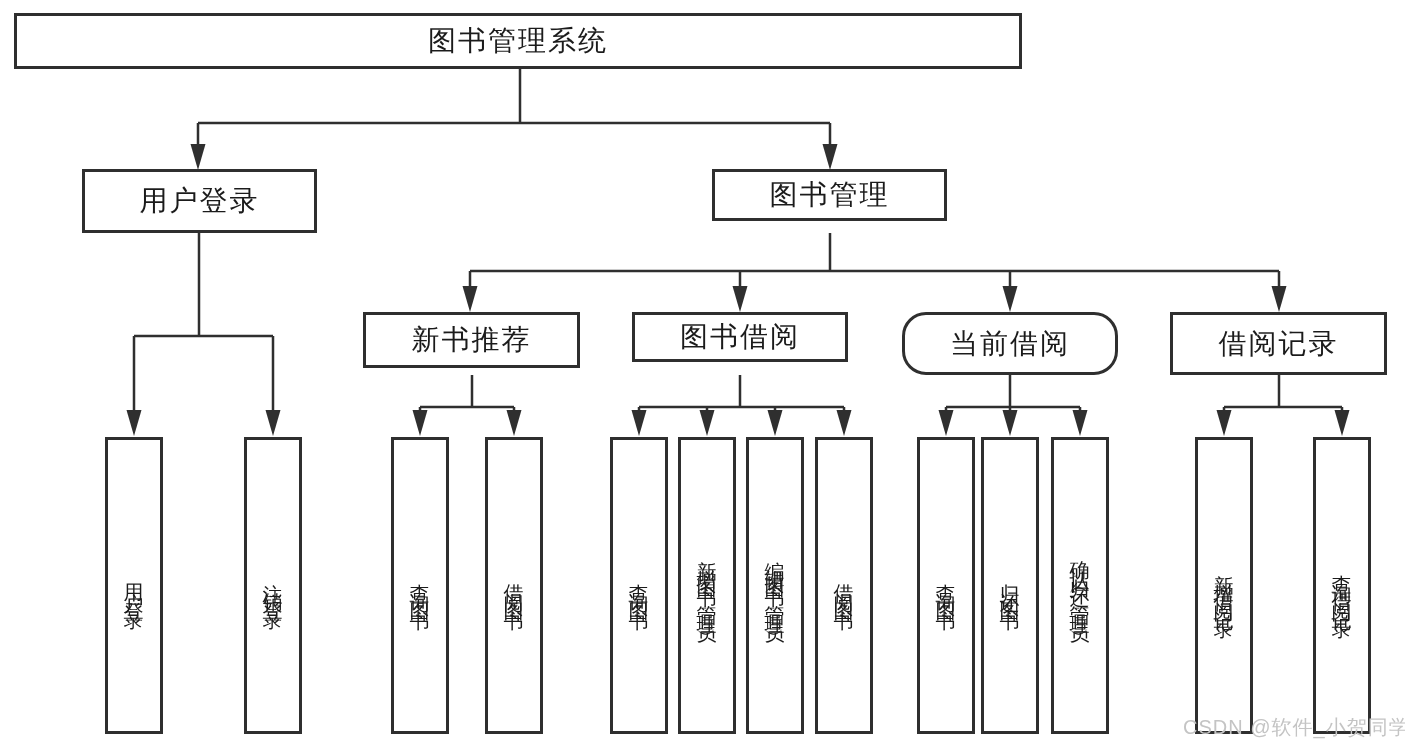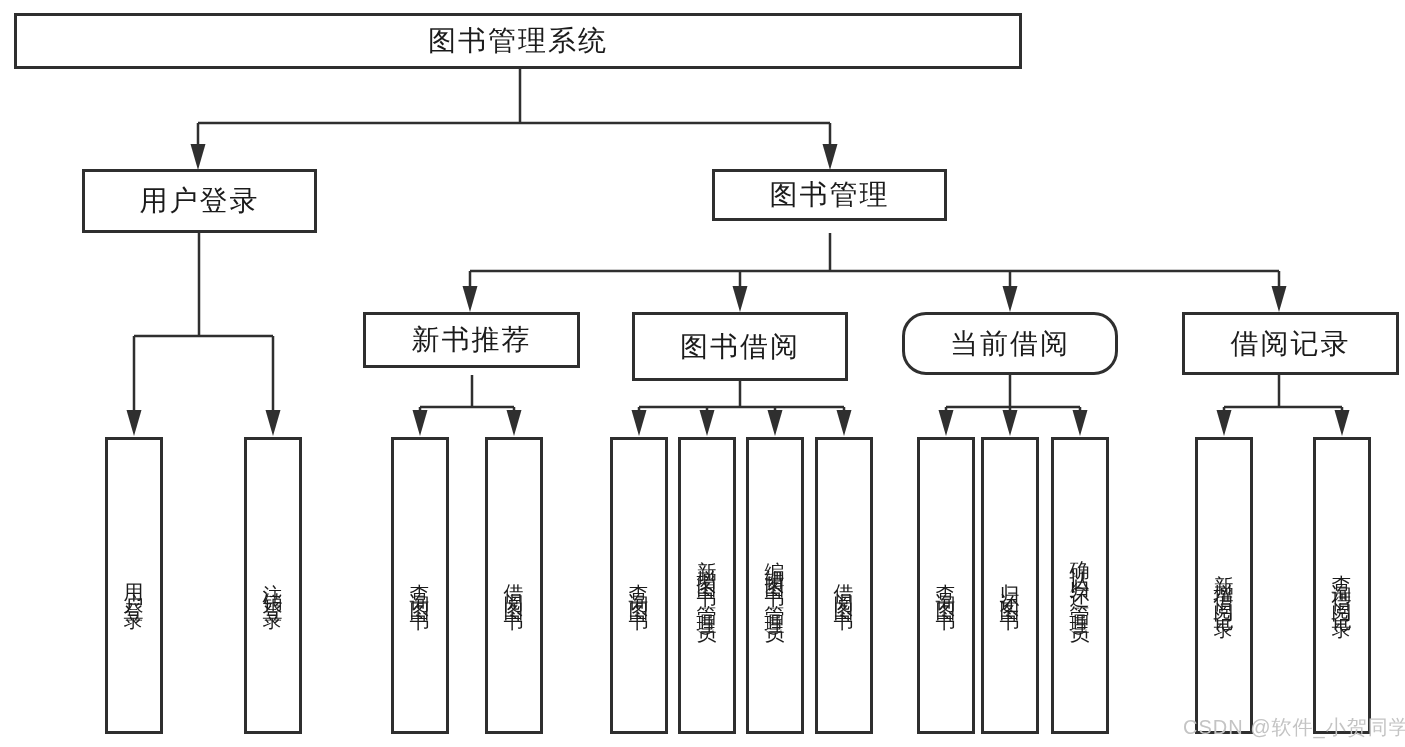"图书借阅" .l3b { height: 69px -> 50px }
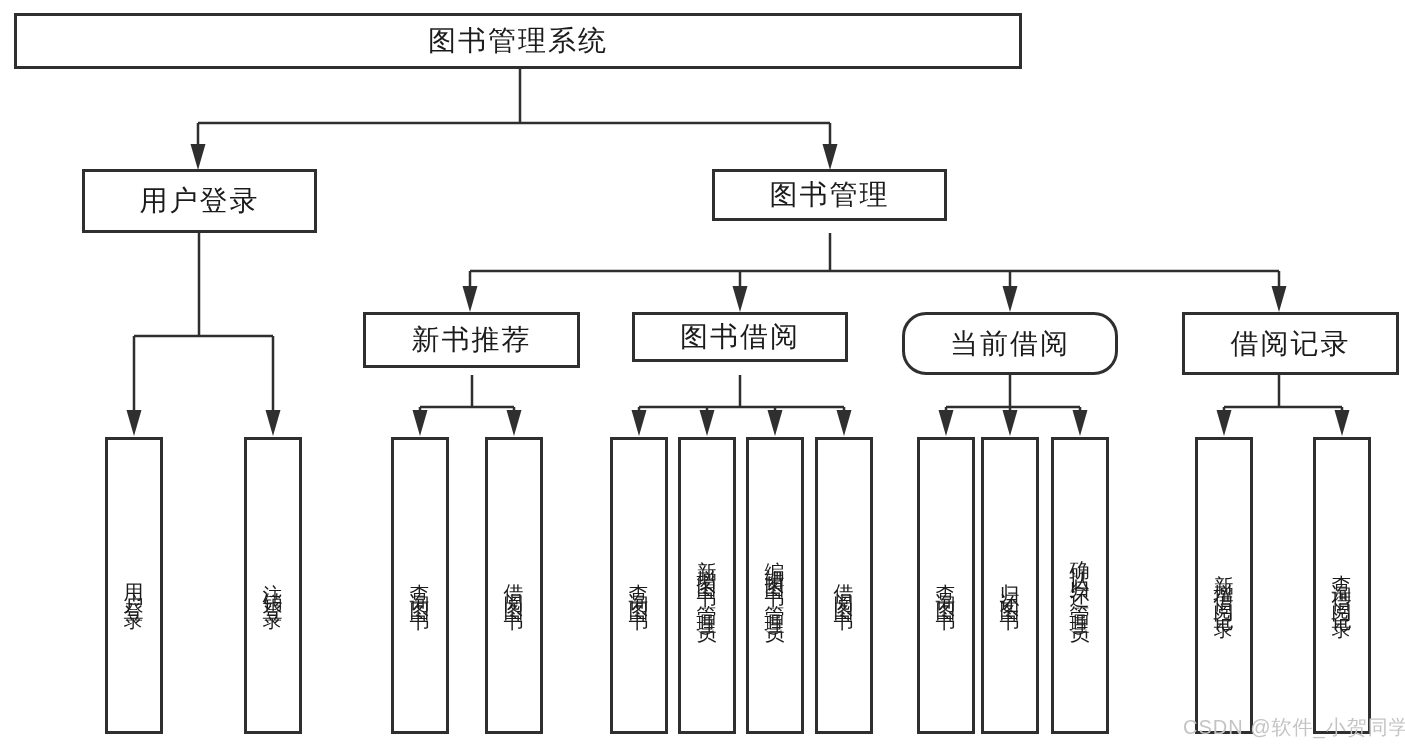"借阅记录" .l3d { margin-left: 12px -> none }
